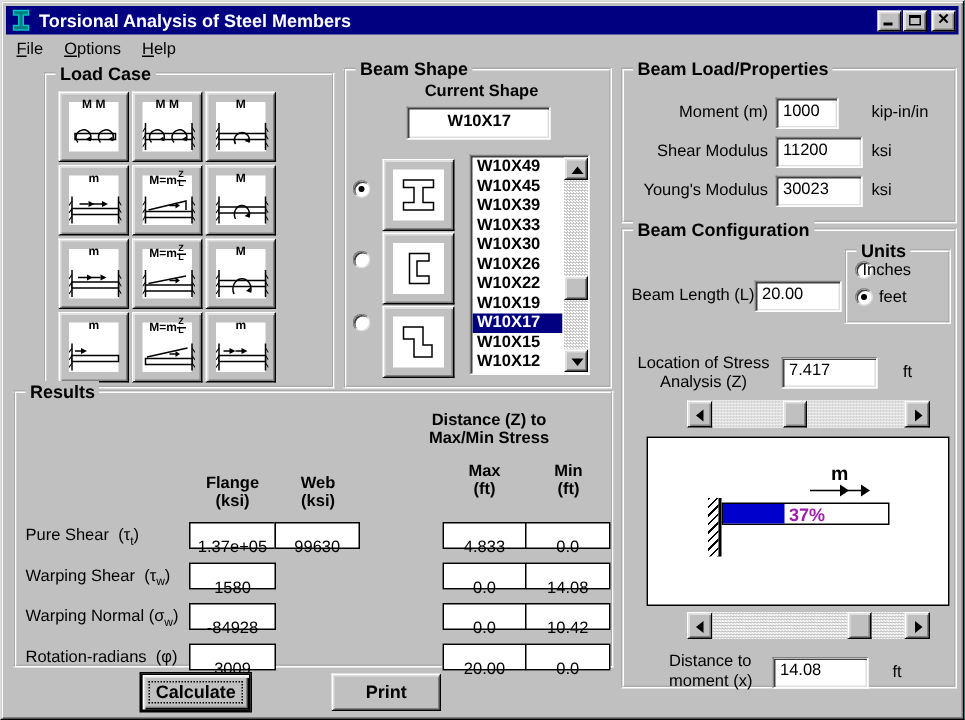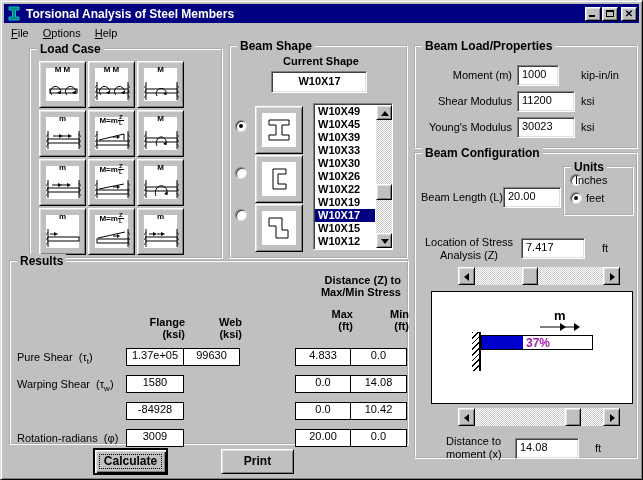"Distance (Z) to" .res-head { text-align: right -> center }
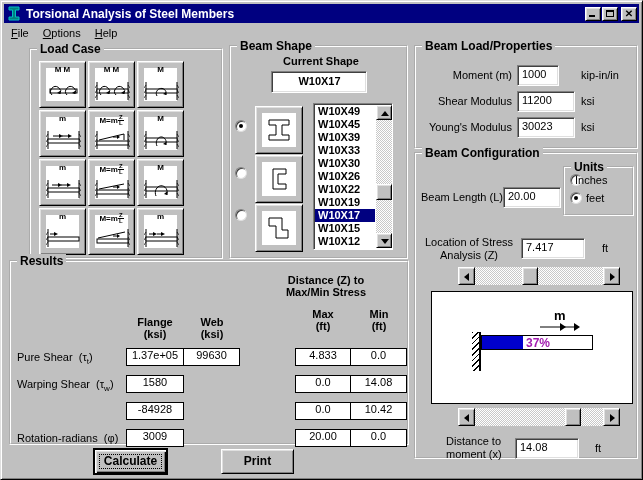"1.37e+05" .res-box { padding-top: 0 -> 10px }
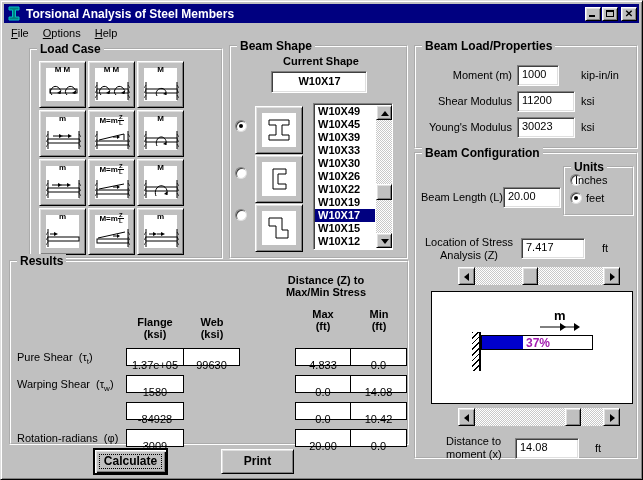"Warping Normal (σw)" span.lbl { html: none -> <span> <span>Warping Normal</span>&nbsp;<span>(σ</span><sub>w</sub><span>)</span> </span> }
